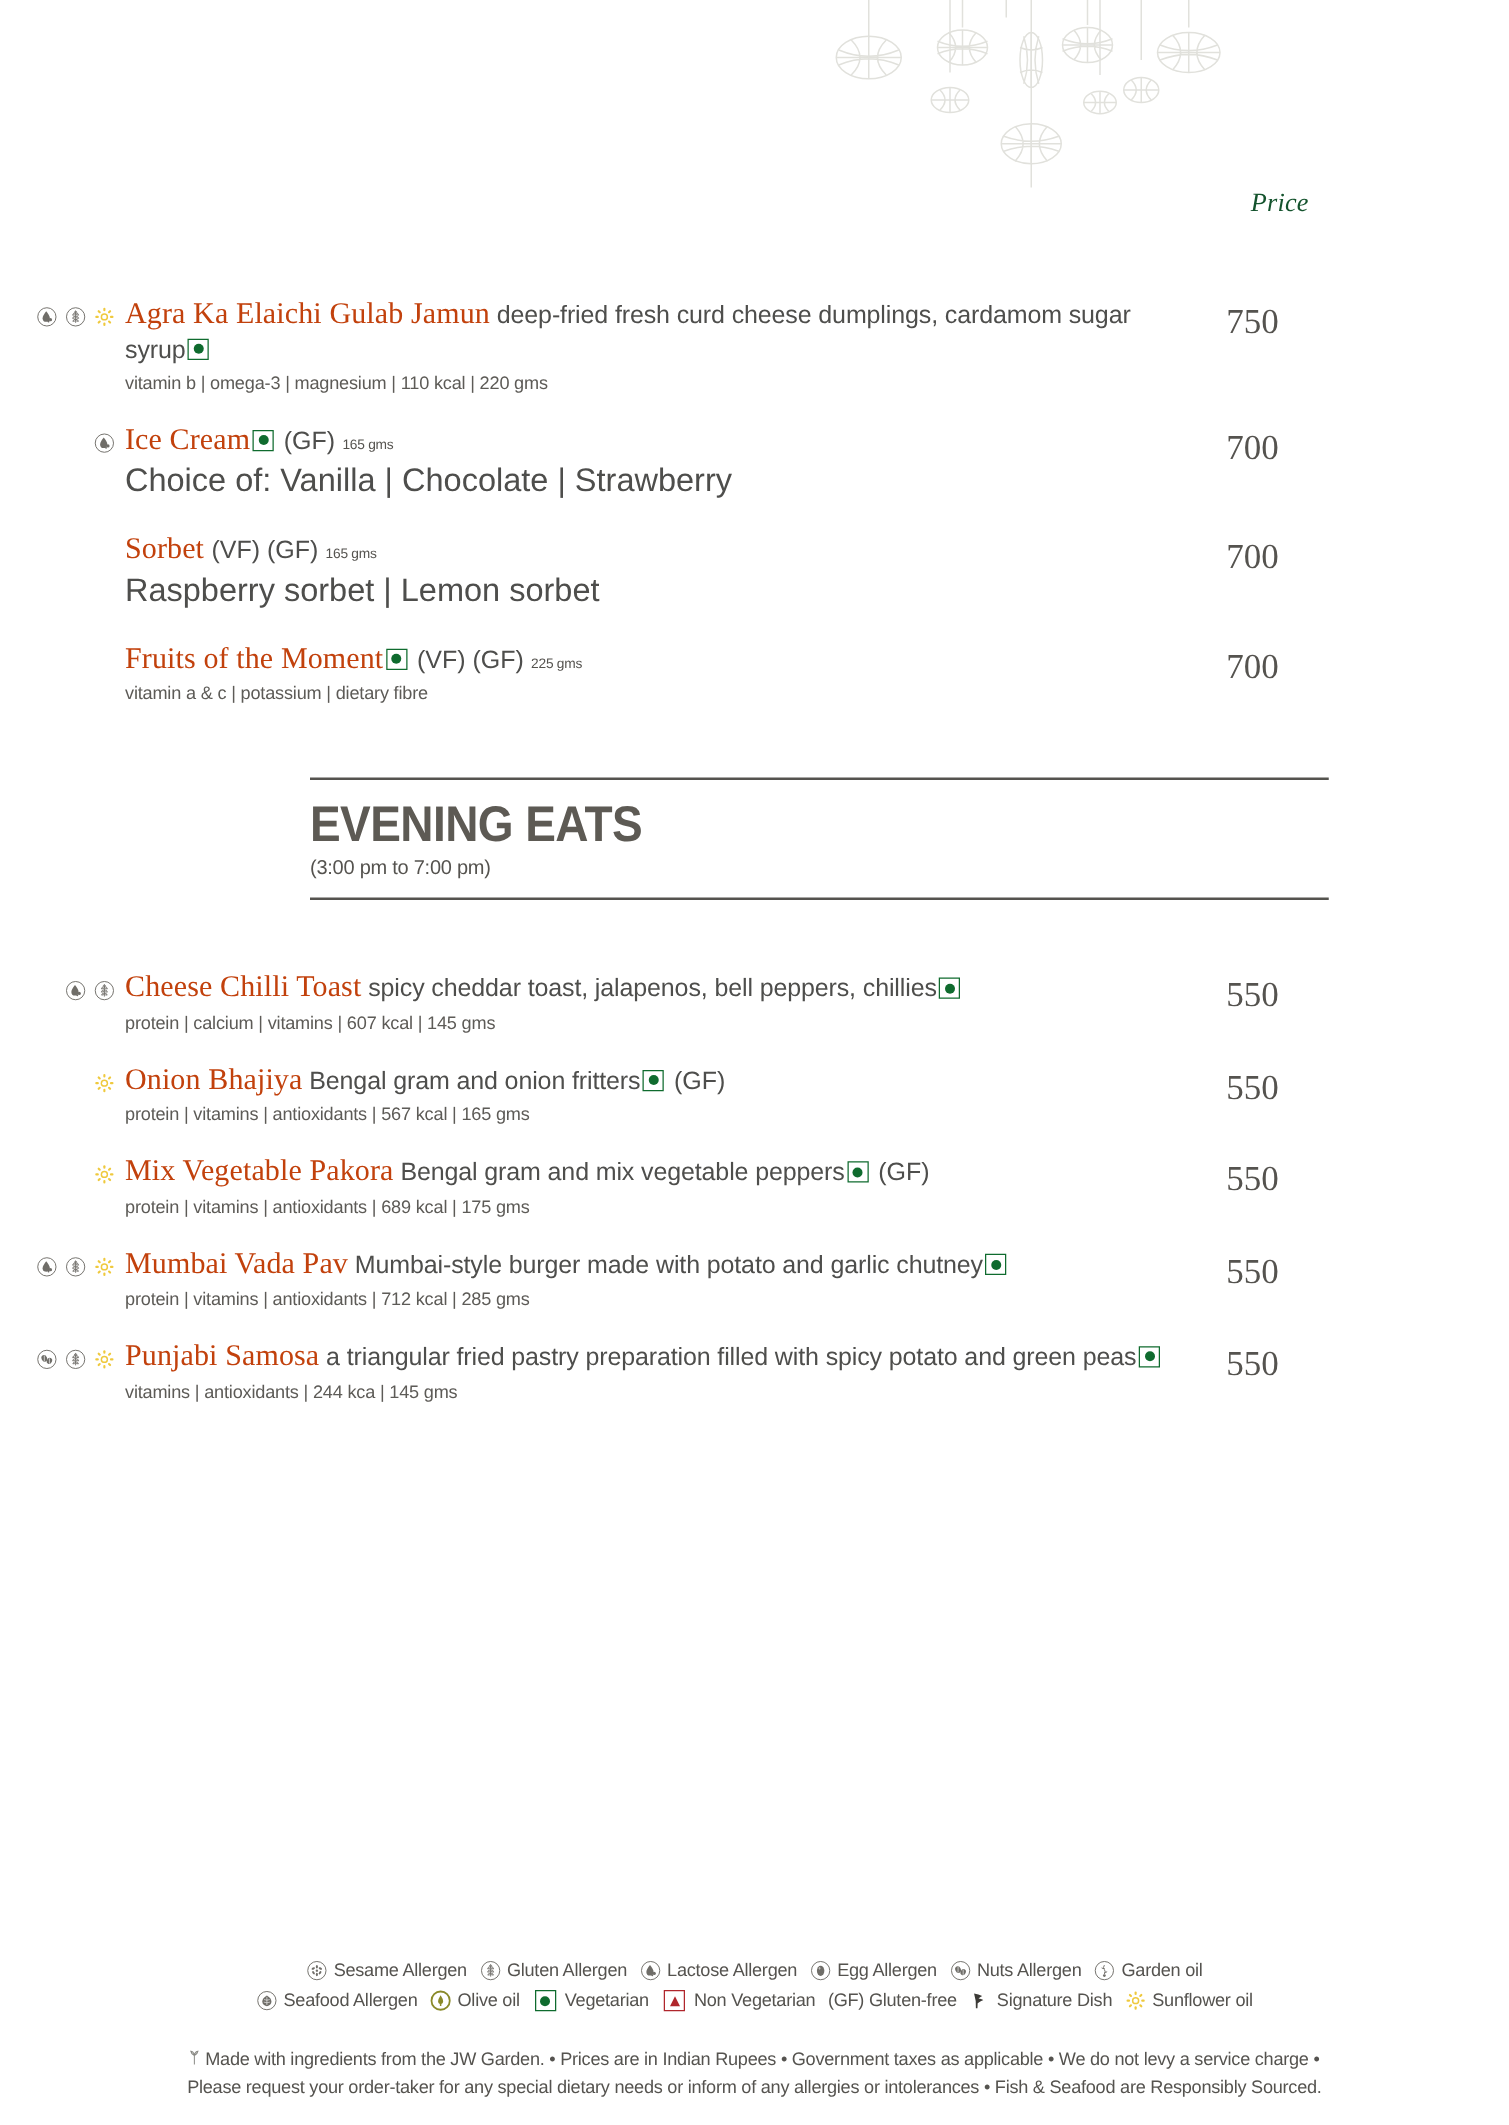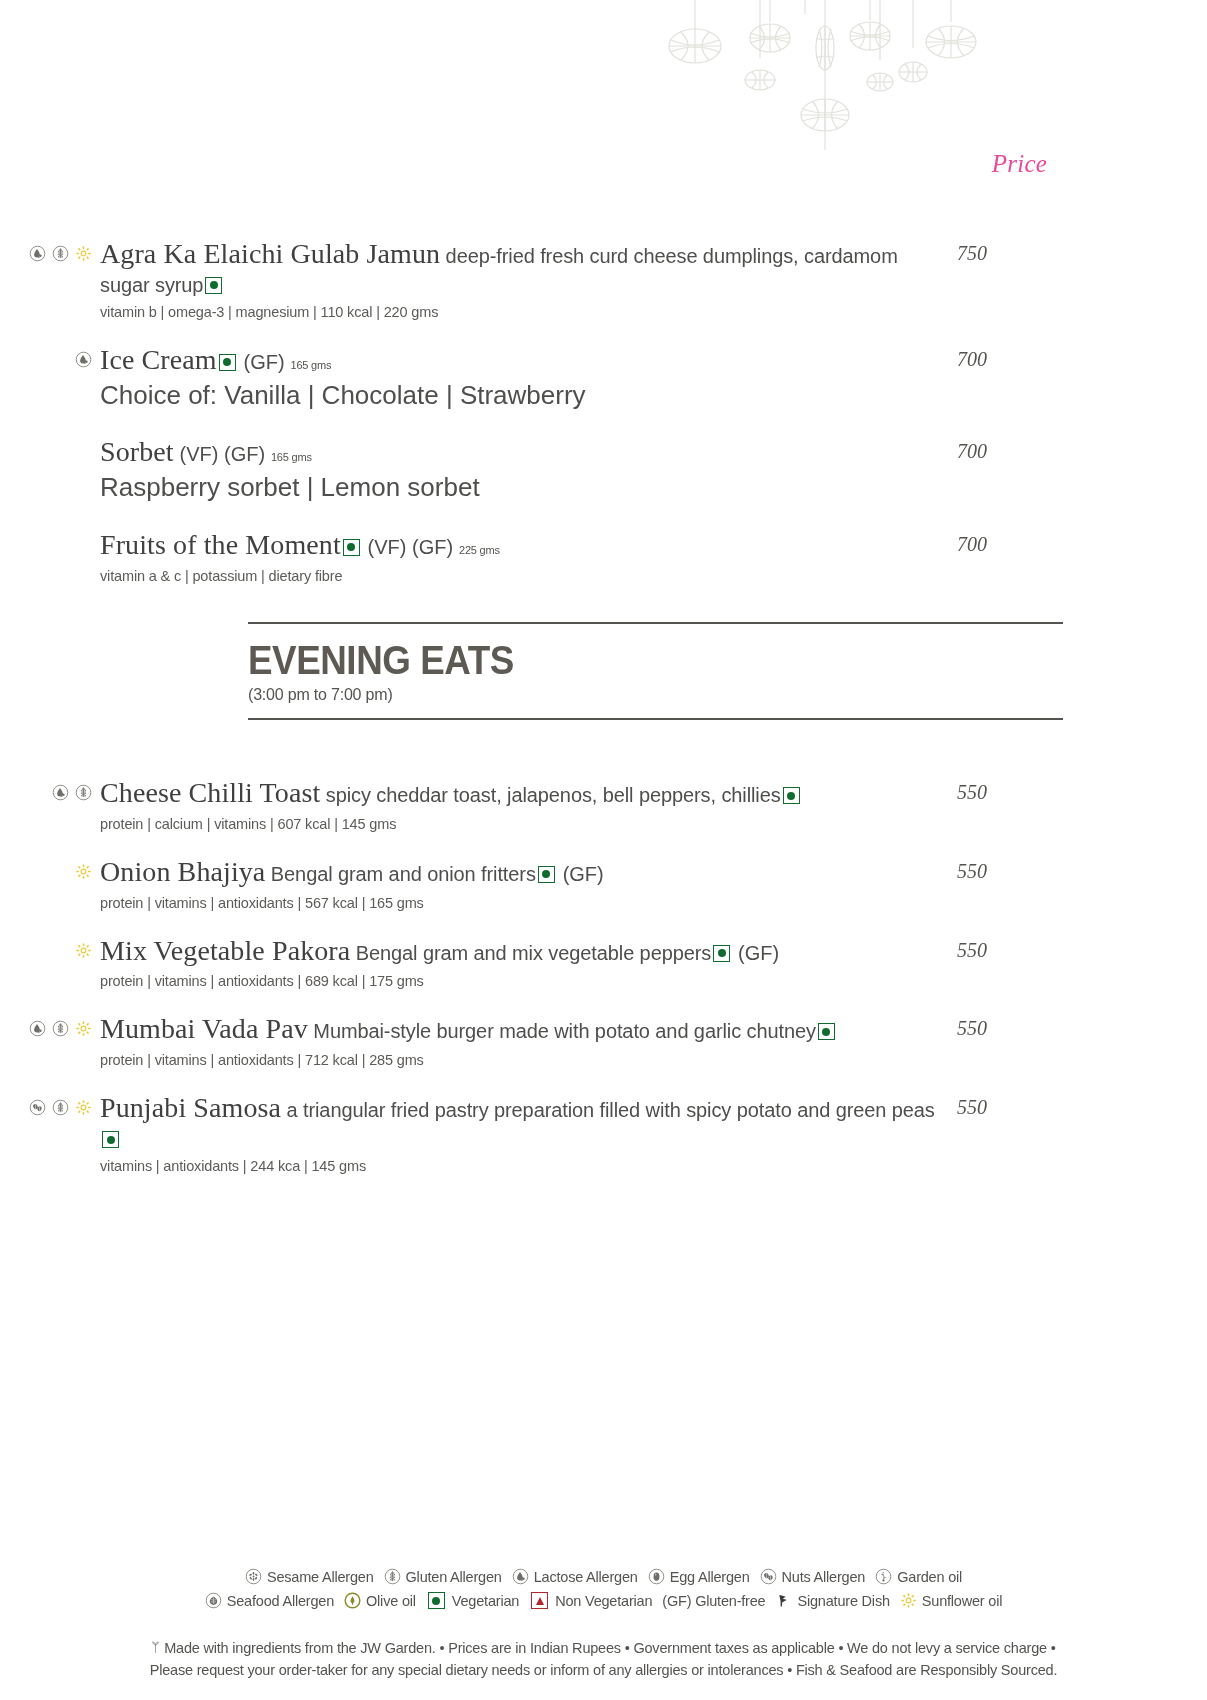"Price" .price-header { color: #ec4899 -> #14532d; font-size: 25px -> 21px }
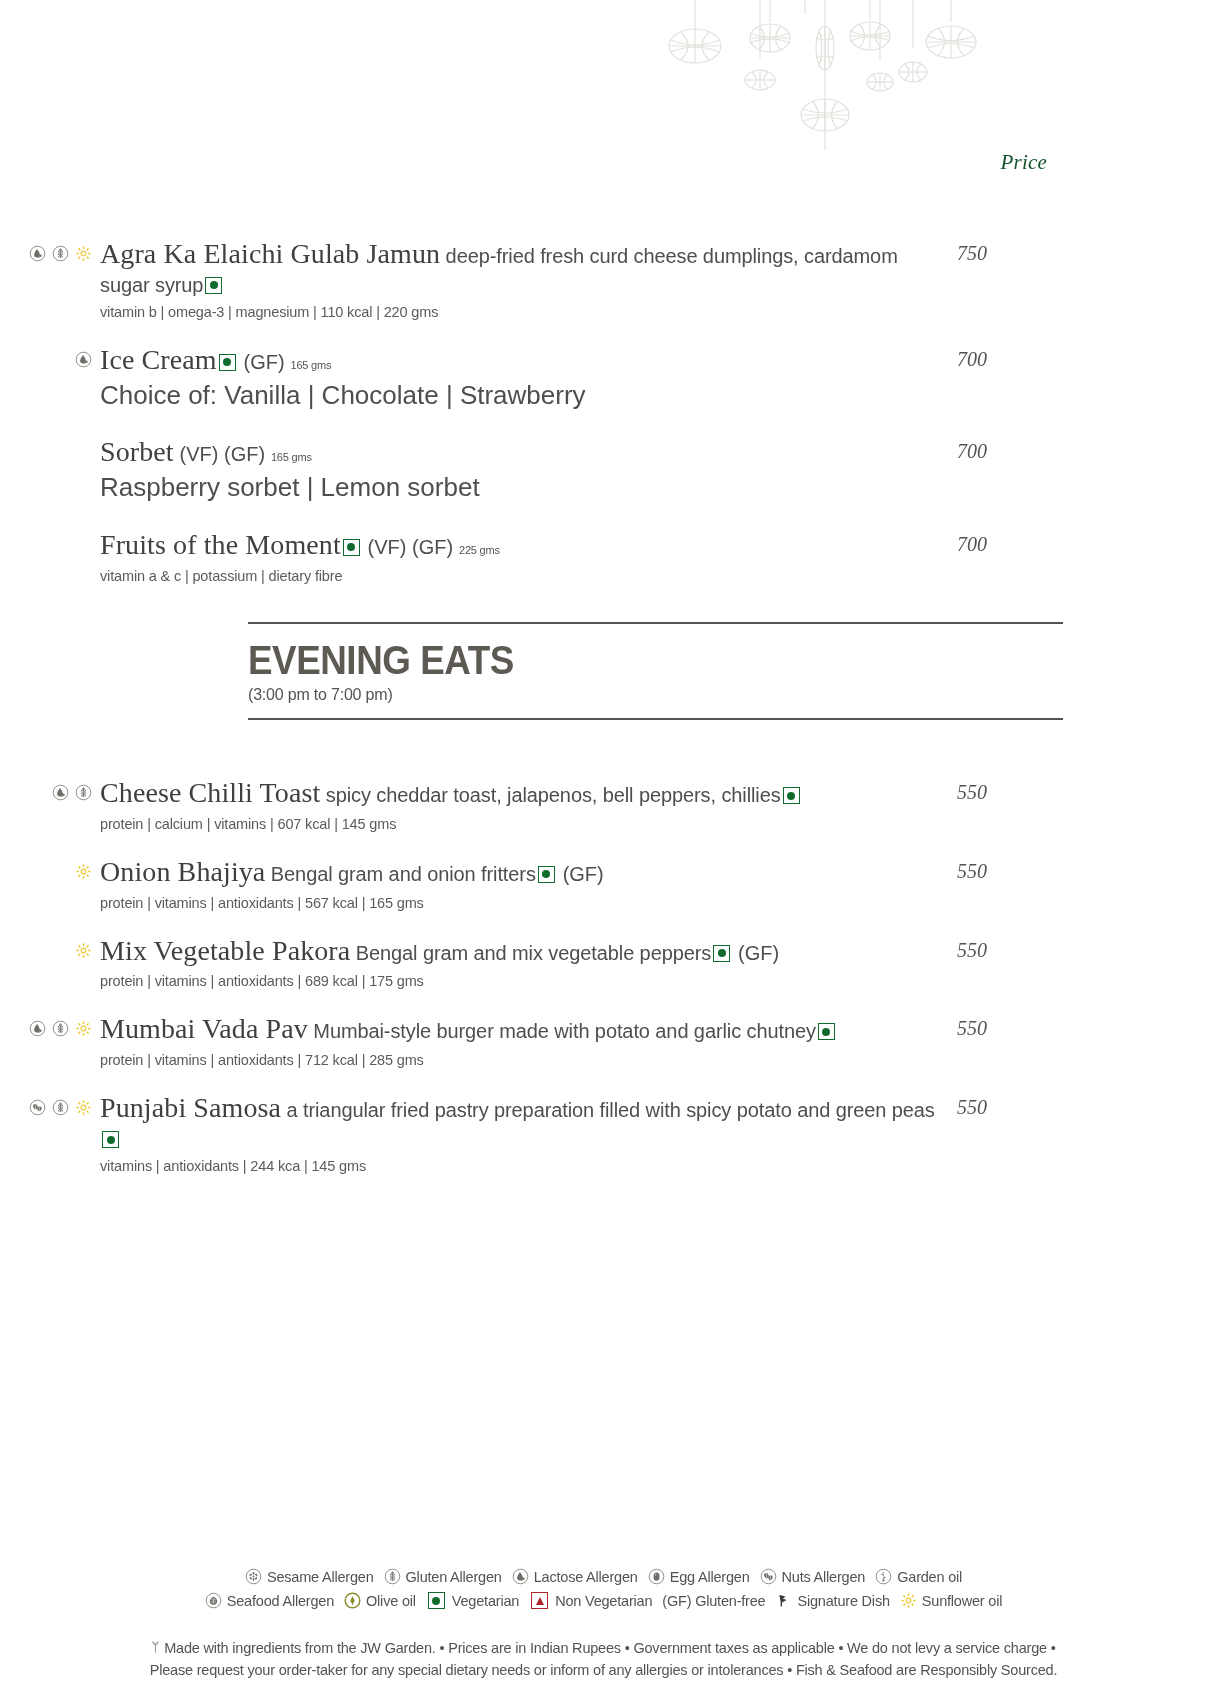"Agra Ka Elaichi Gulab Jamun" .dish { color: #404040 -> #c2410c; font-size: 28px -> 24px }
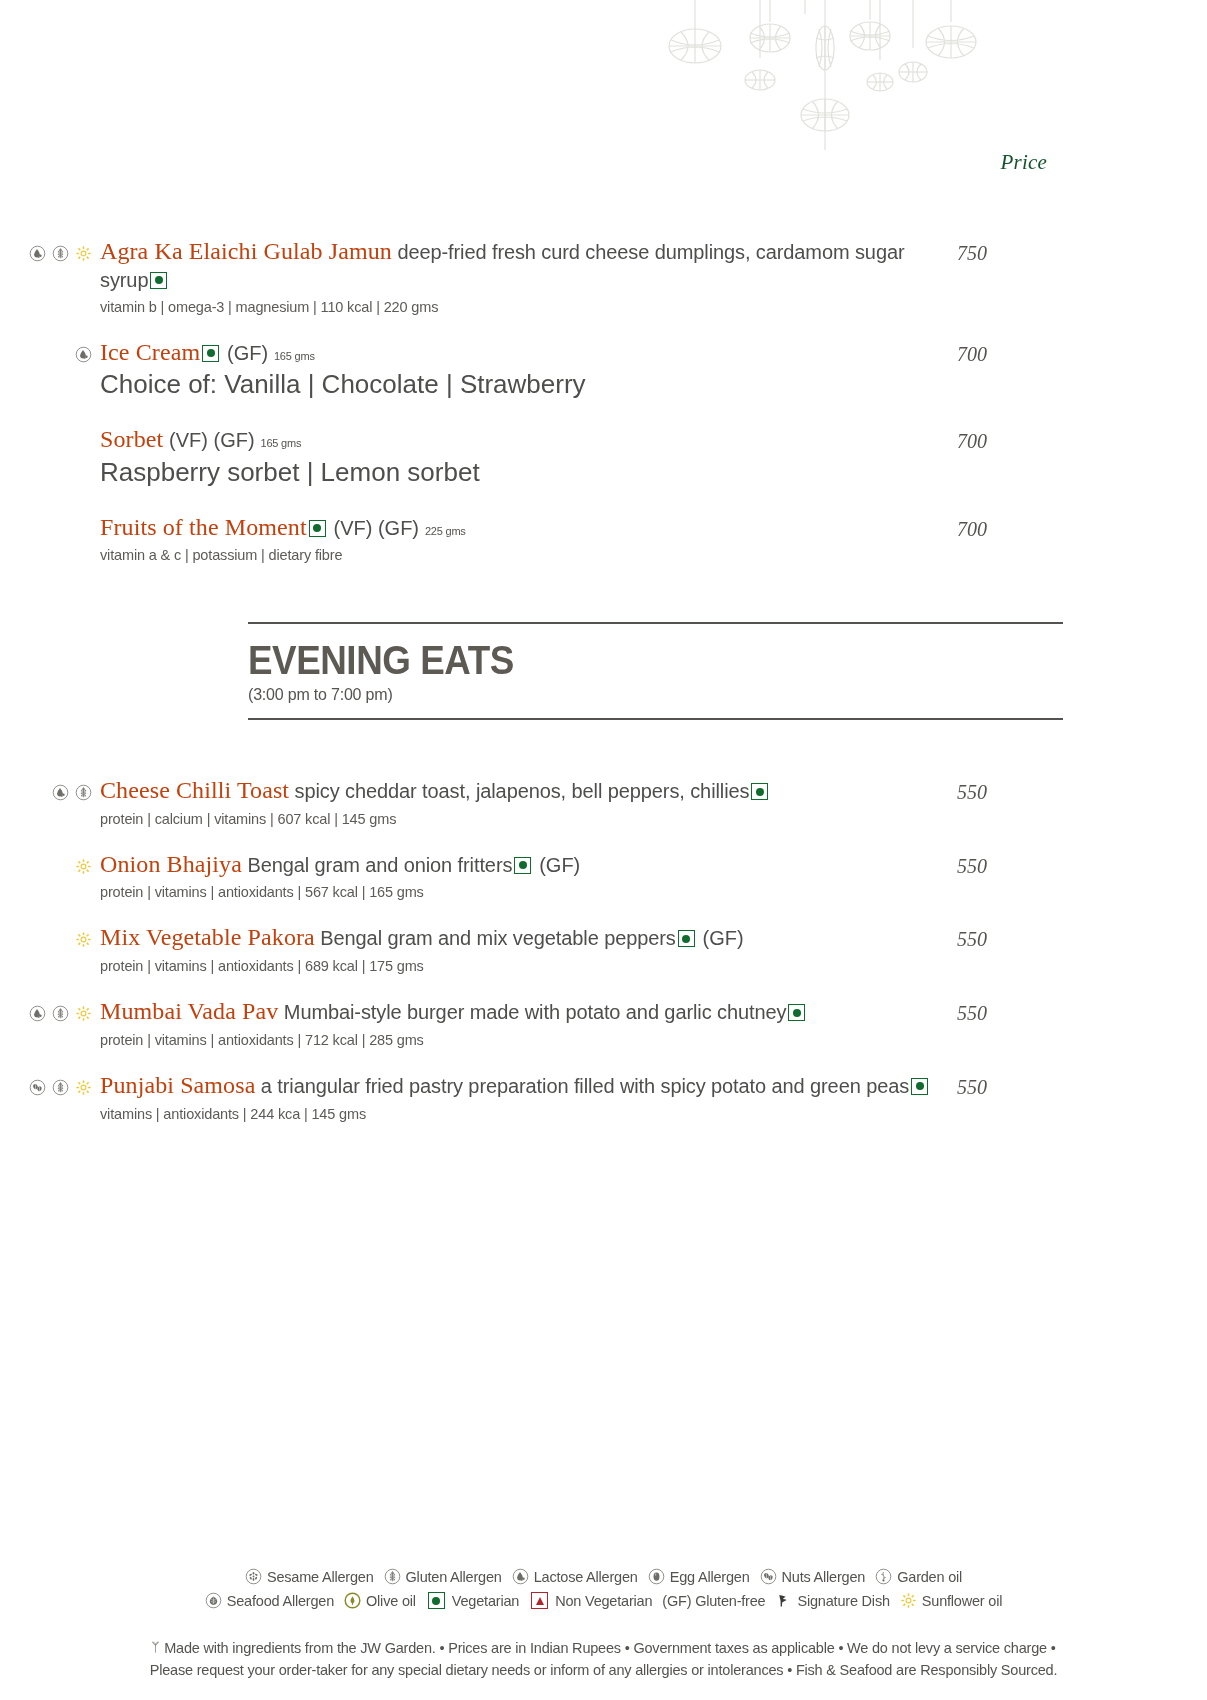"750" .price { font-size: 20px -> 28px; font-style: italic -> none; text-align: left -> center }
